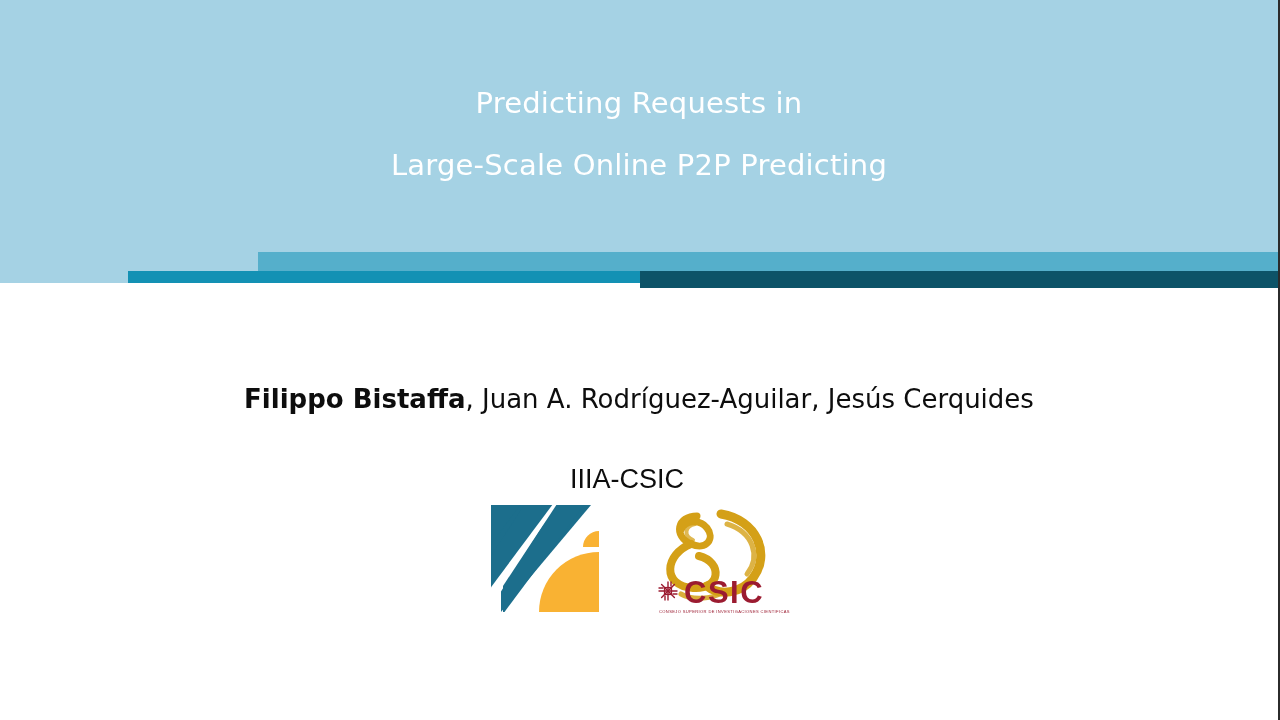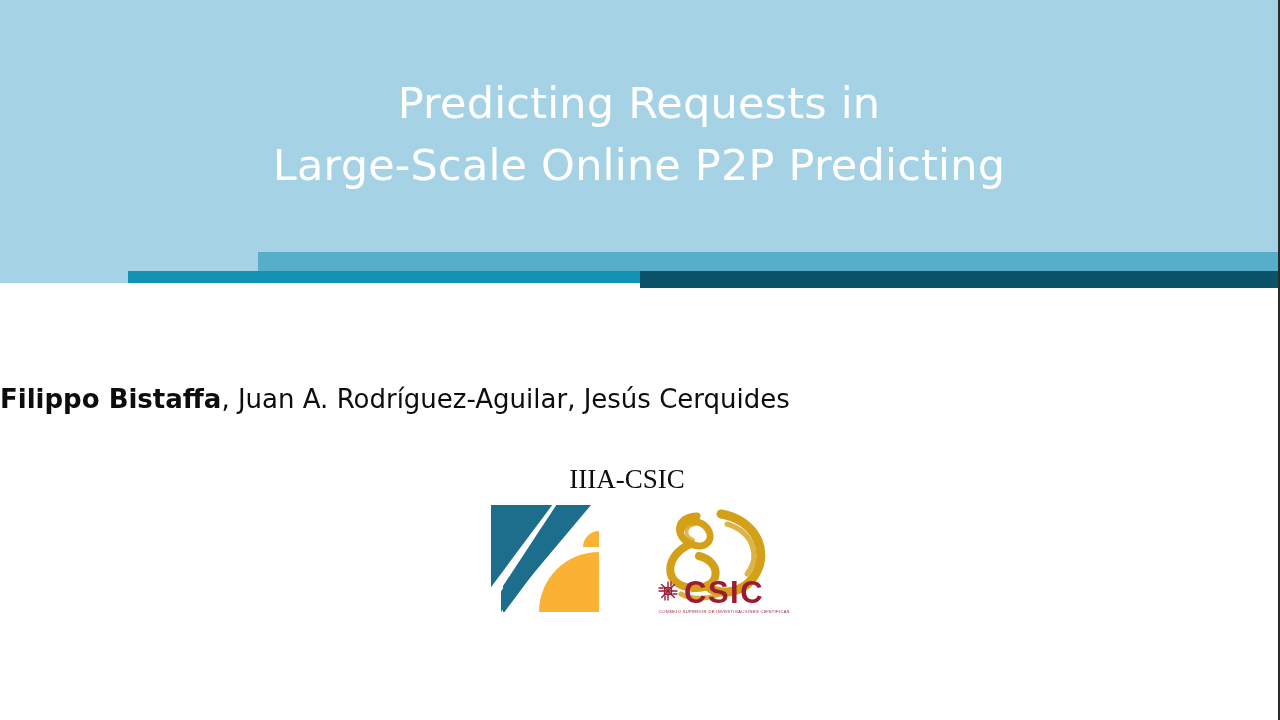"Predicting Requests in" .title-line { font-size: 43px -> 29px }
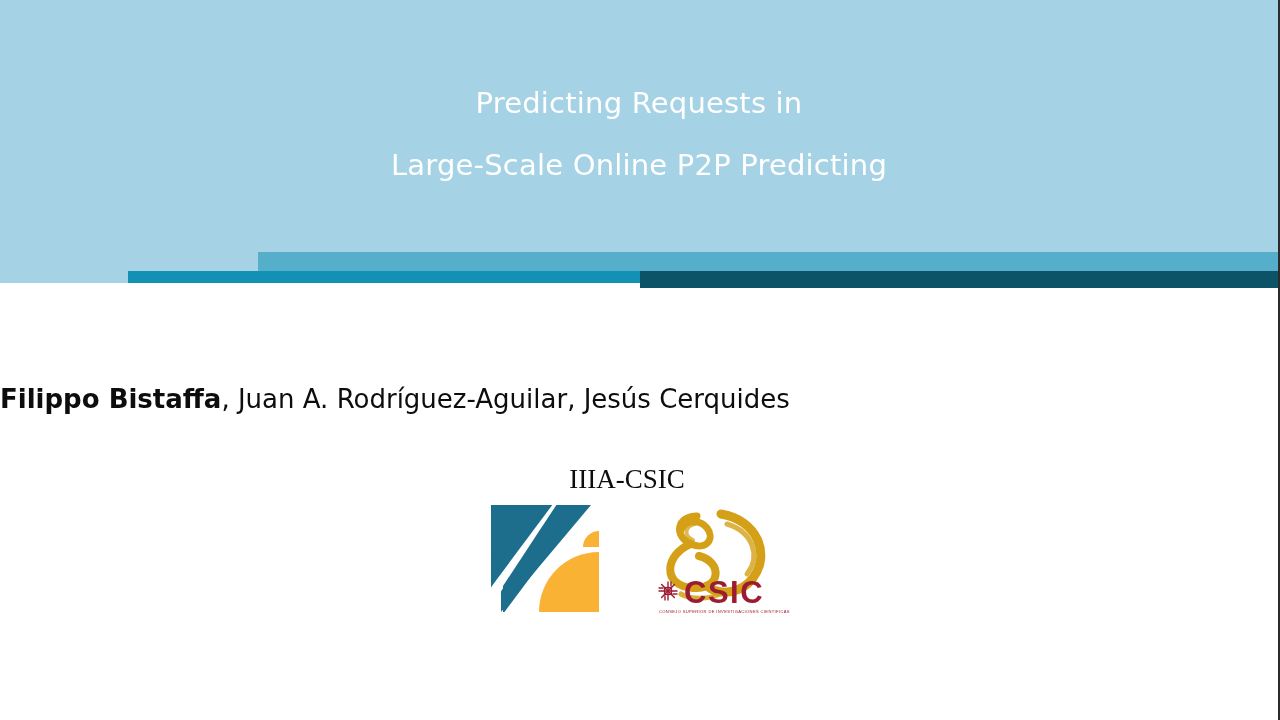"Filippo Bistaffa, Juan A." .authors { text-align: none -> center }
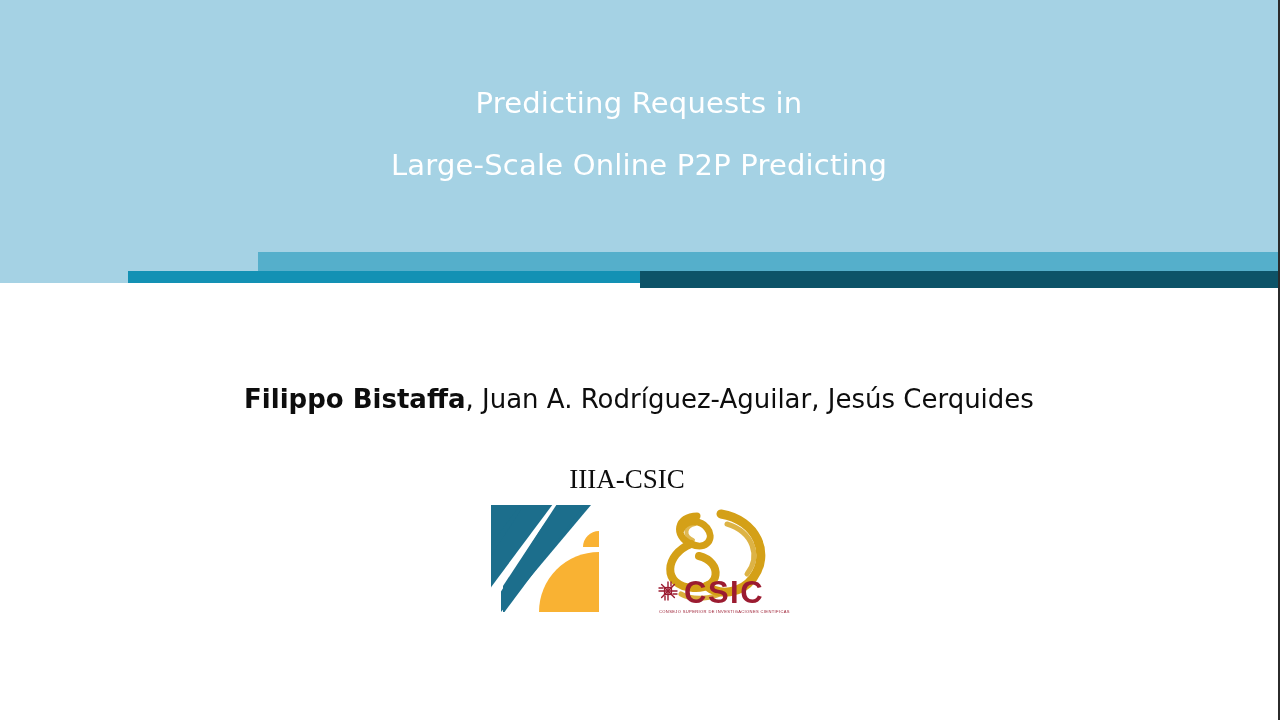"IIIA-CSIC" .affiliation { font-family: Liberation Serif, serif -> Liberation Sans, sans-serif }
